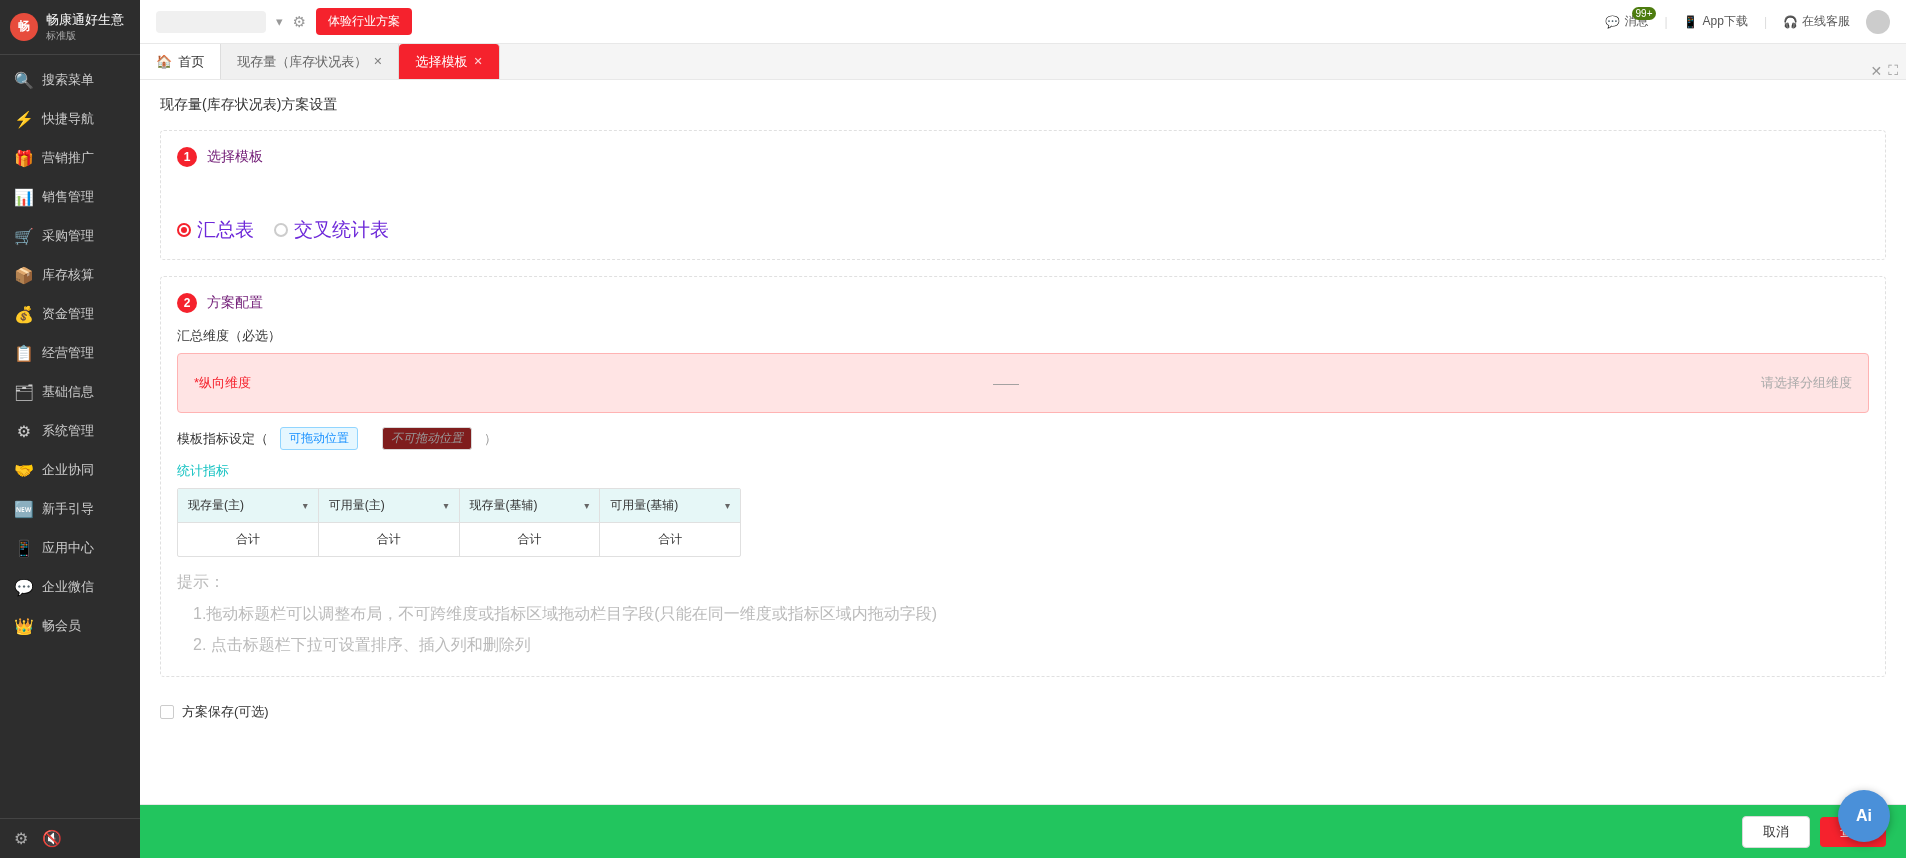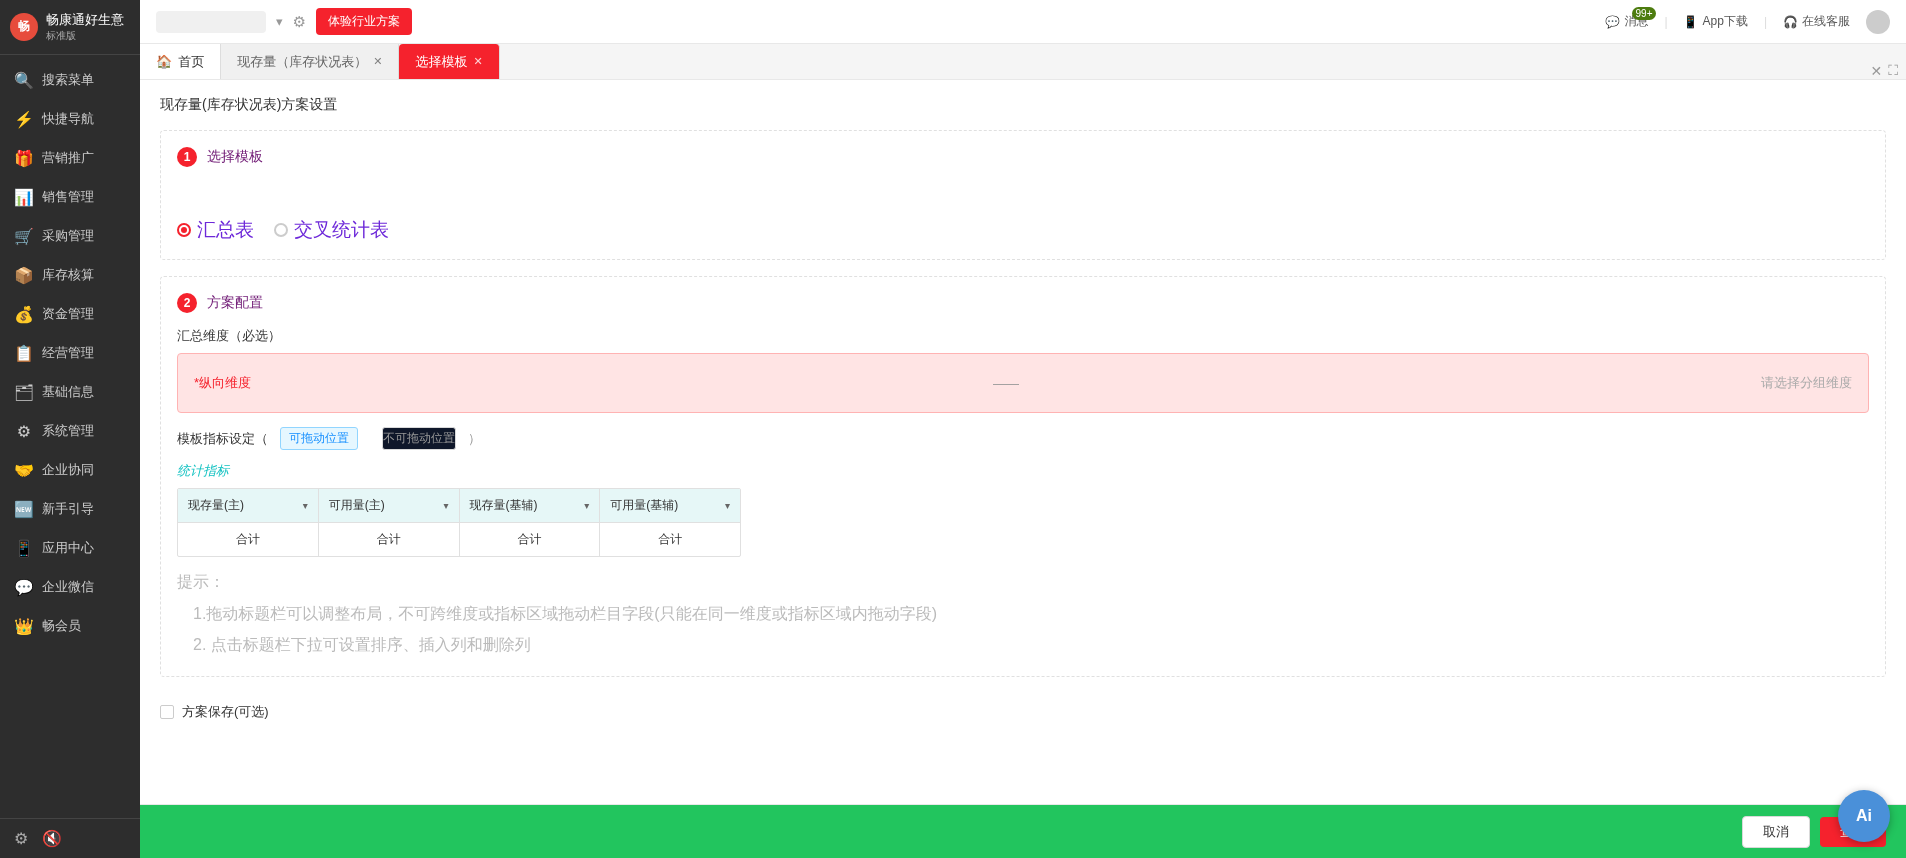"不可拖动位置" .no-drag-tag { background: #0f172a -> #7f1d1d; font-style: none -> italic; padding: 2px 0 -> 2px 8px }
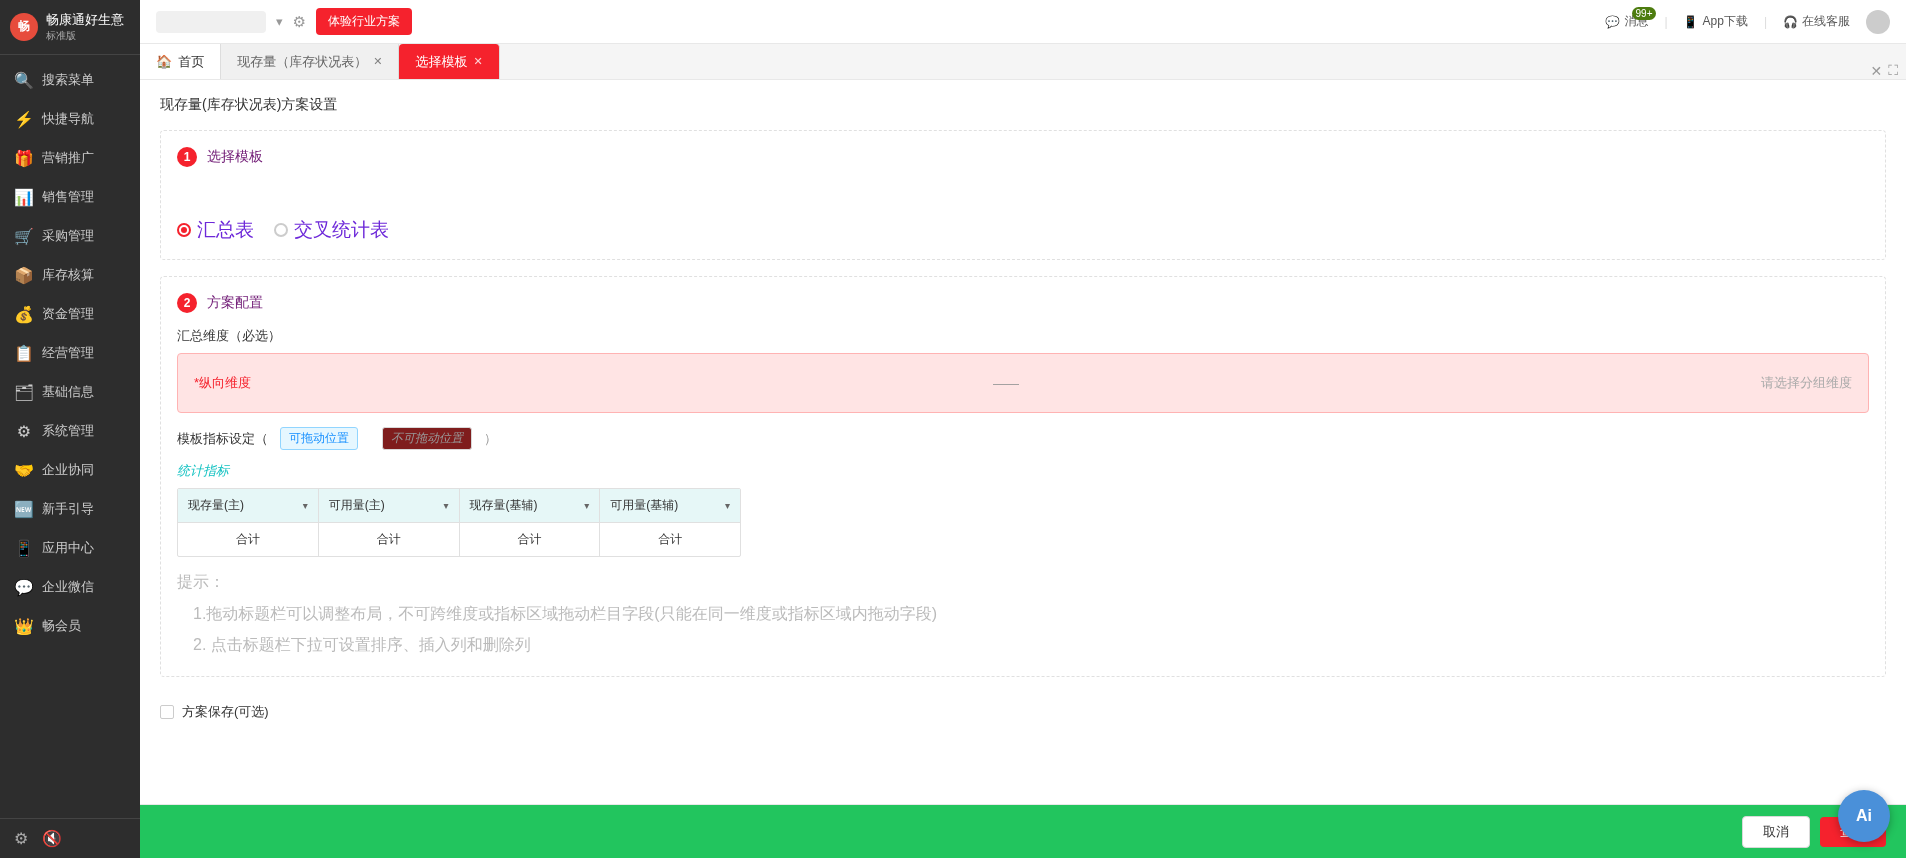"统计指标" .stats-title { font-style: italic -> none }
